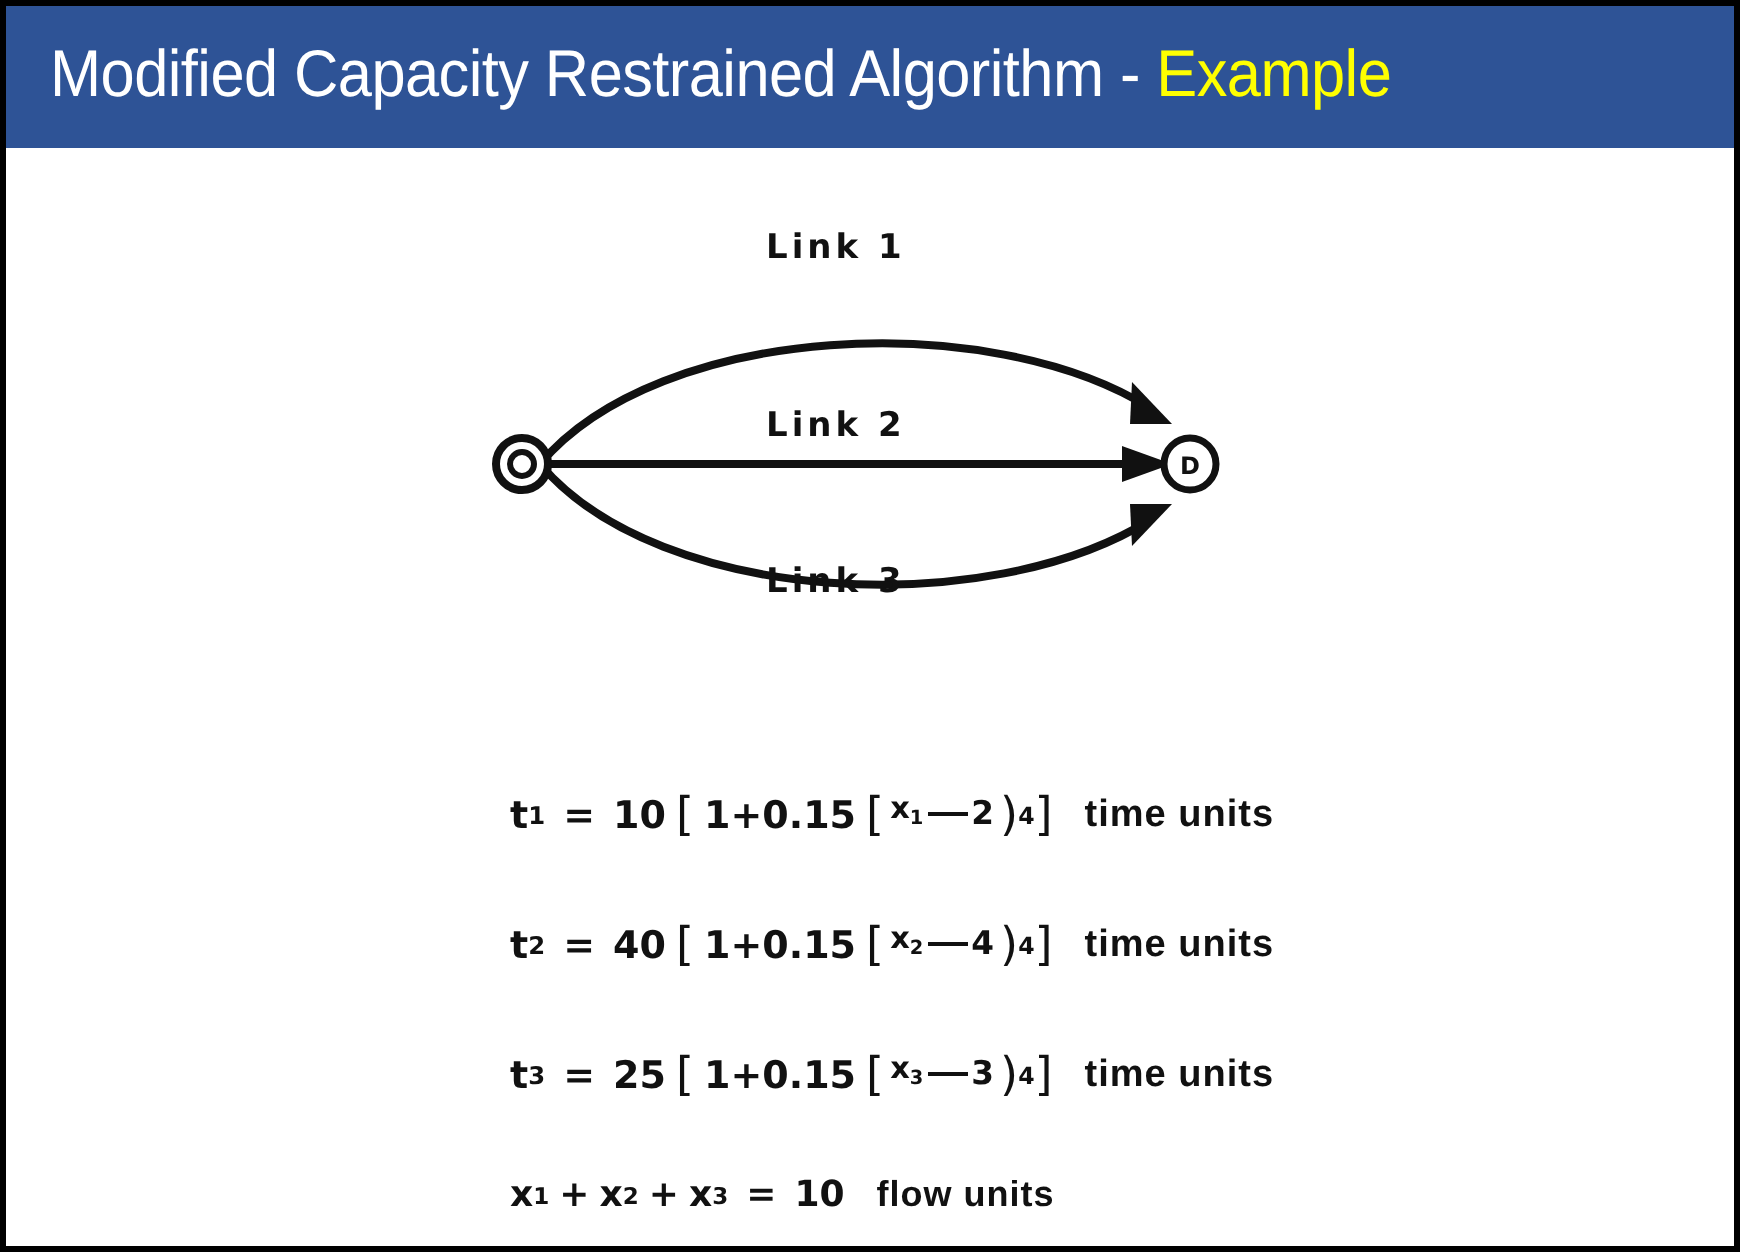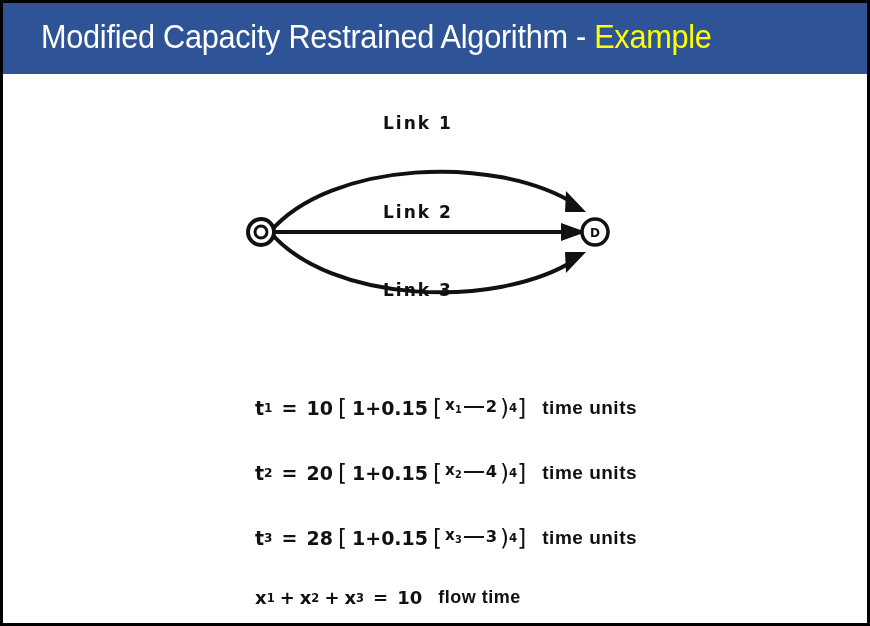"Modified Capacity Restrained Algorithm -" .title-bar { padding-left: 38px -> 22px }
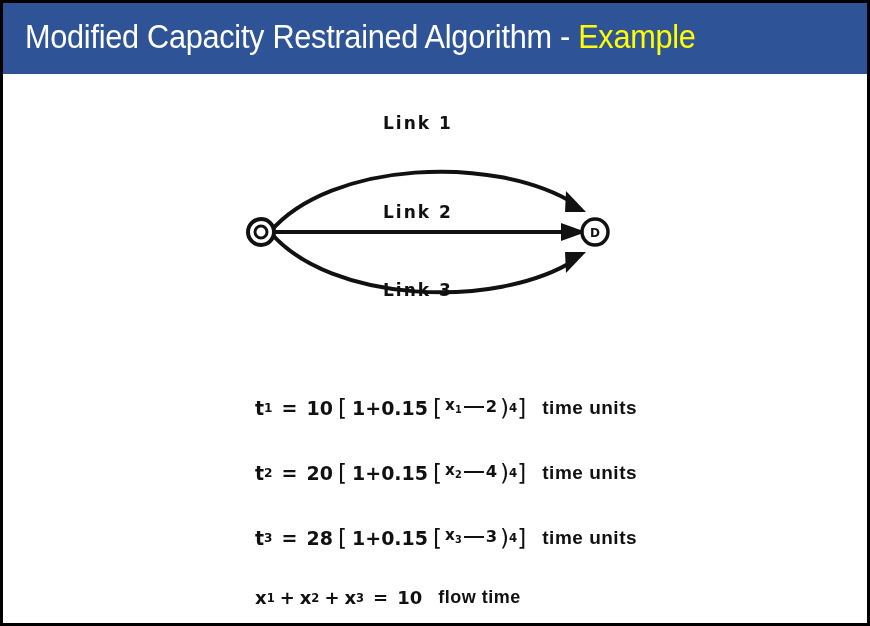"20" span.tok { text: 20 -> 40 }
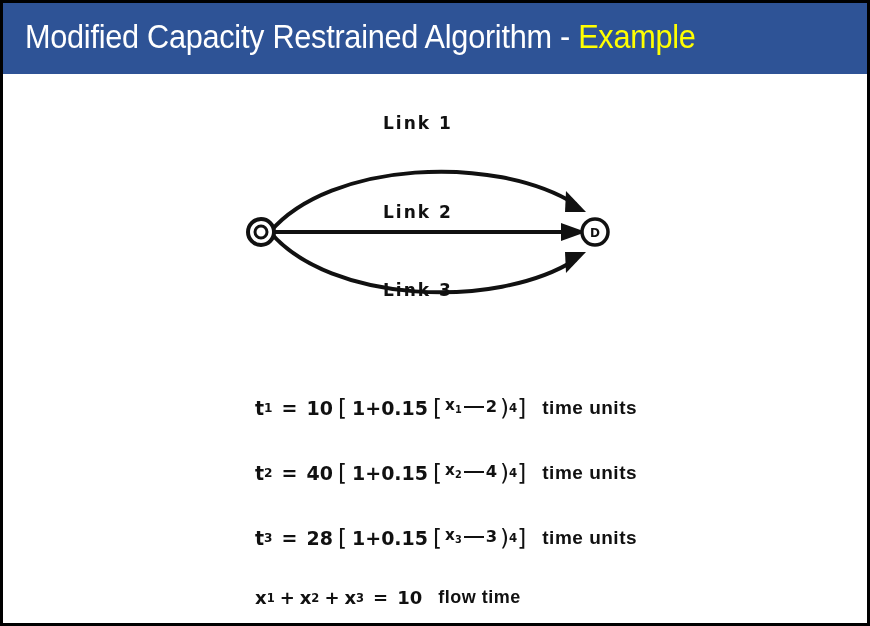"28" span.tok { text: 28 -> 25 }
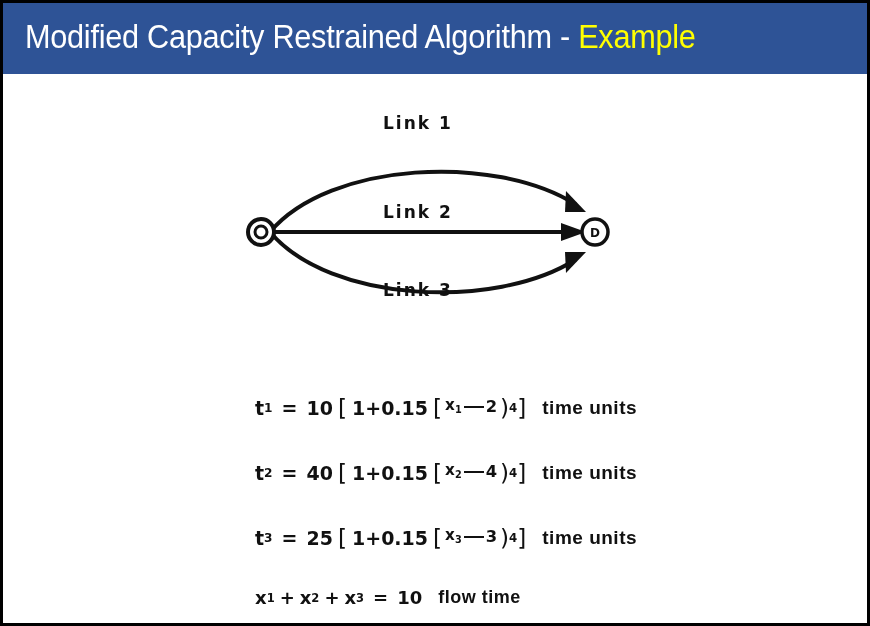"flow time" span.units { text: time -> units }
